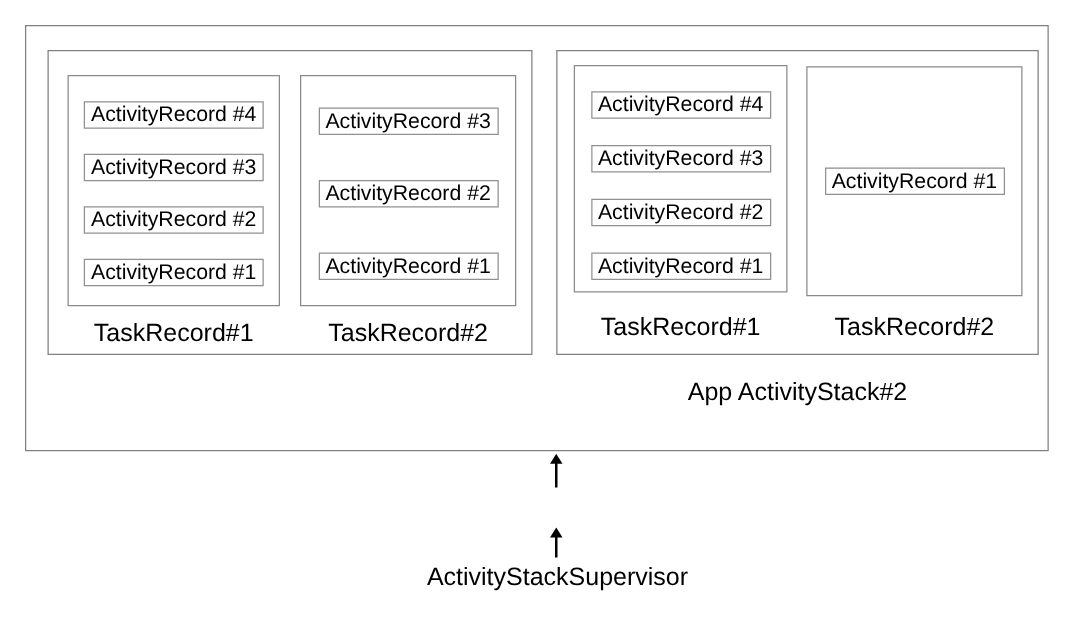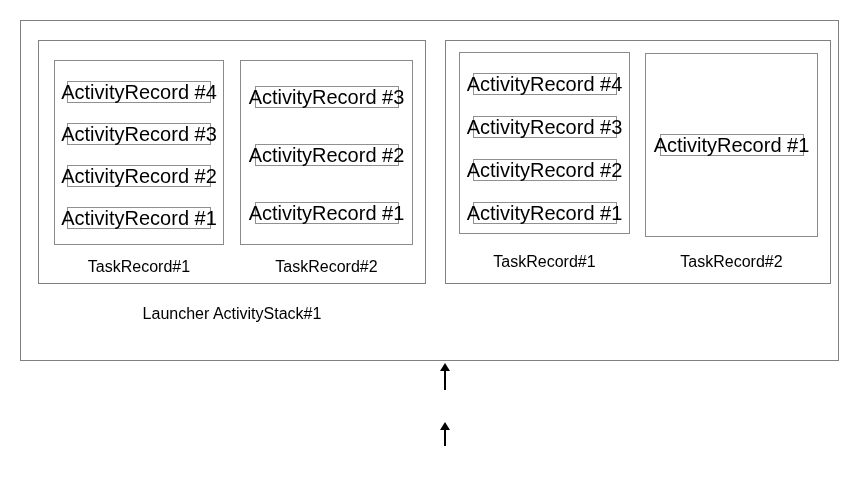"ActivityRecord #4" .record { font-size: 20px -> 17px }
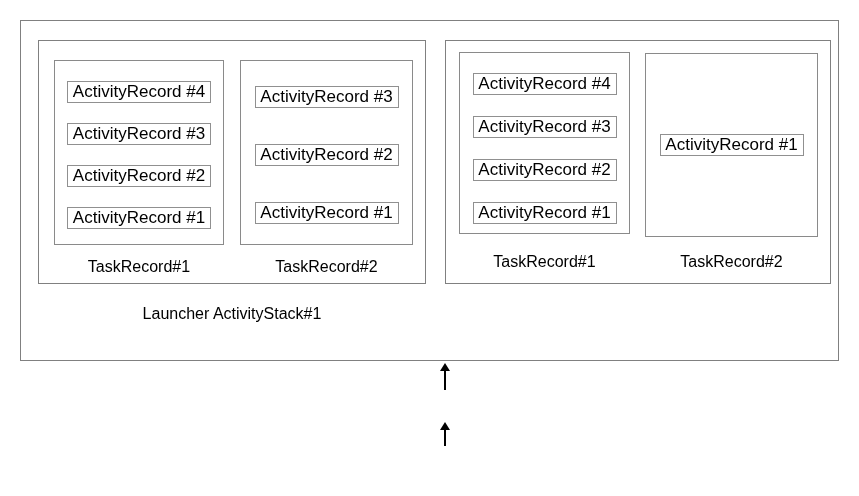"TaskRecord#1" .label { font-size: 16px -> 20px }
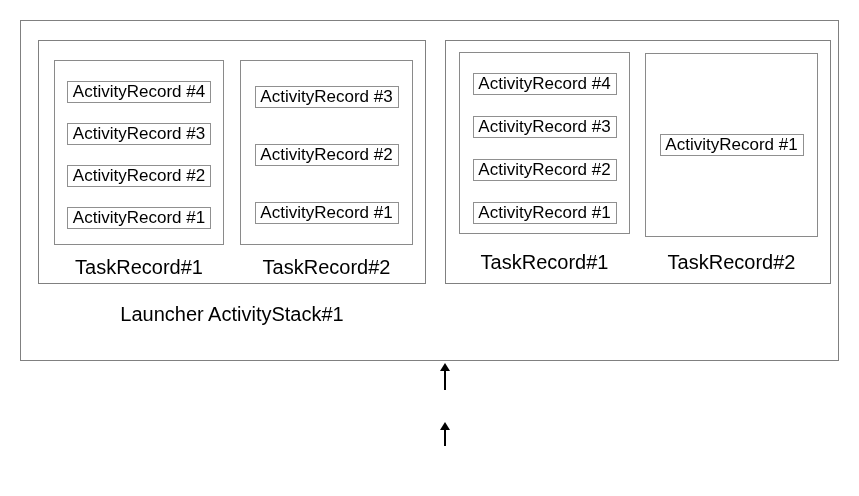"Launcher ActivityStack#1" div.label { html: <div>Launcher ActivityStack#1</div> -> none }
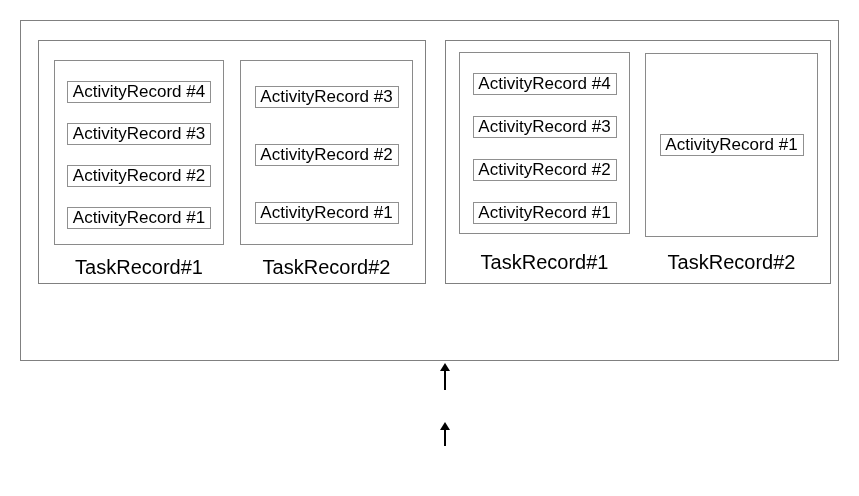"App ActivityStack#2" div.label { html: none -> <div>App ActivityStack#2</div> }
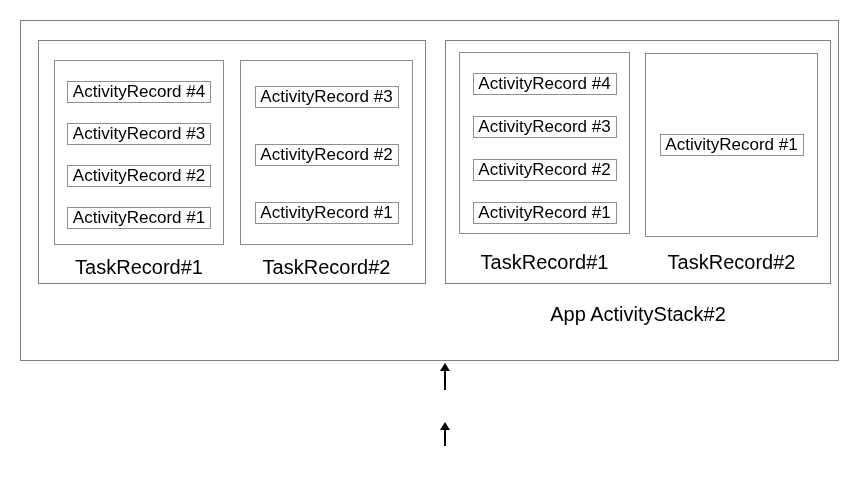"ActivityStackSupervisor" div.label { html: none -> <div>ActivityStackSupervisor</div> }
